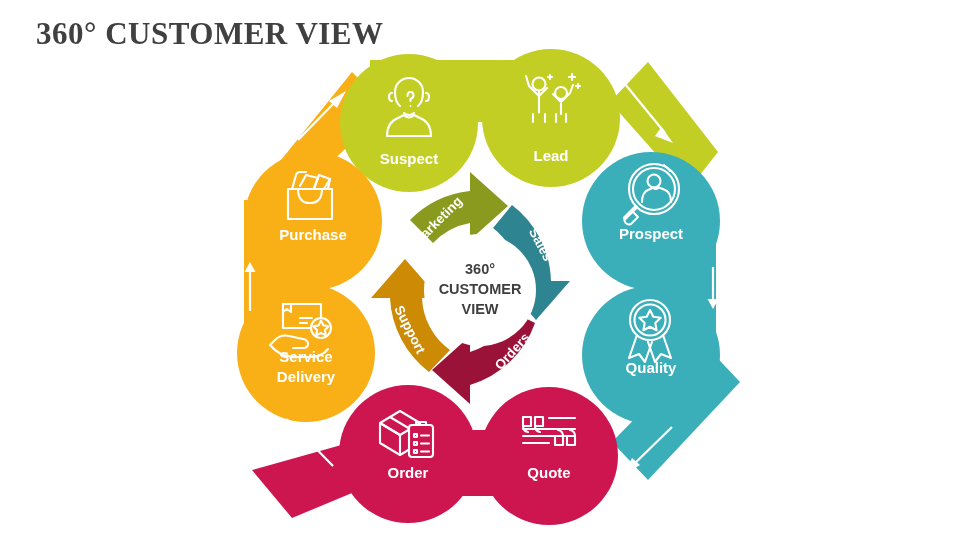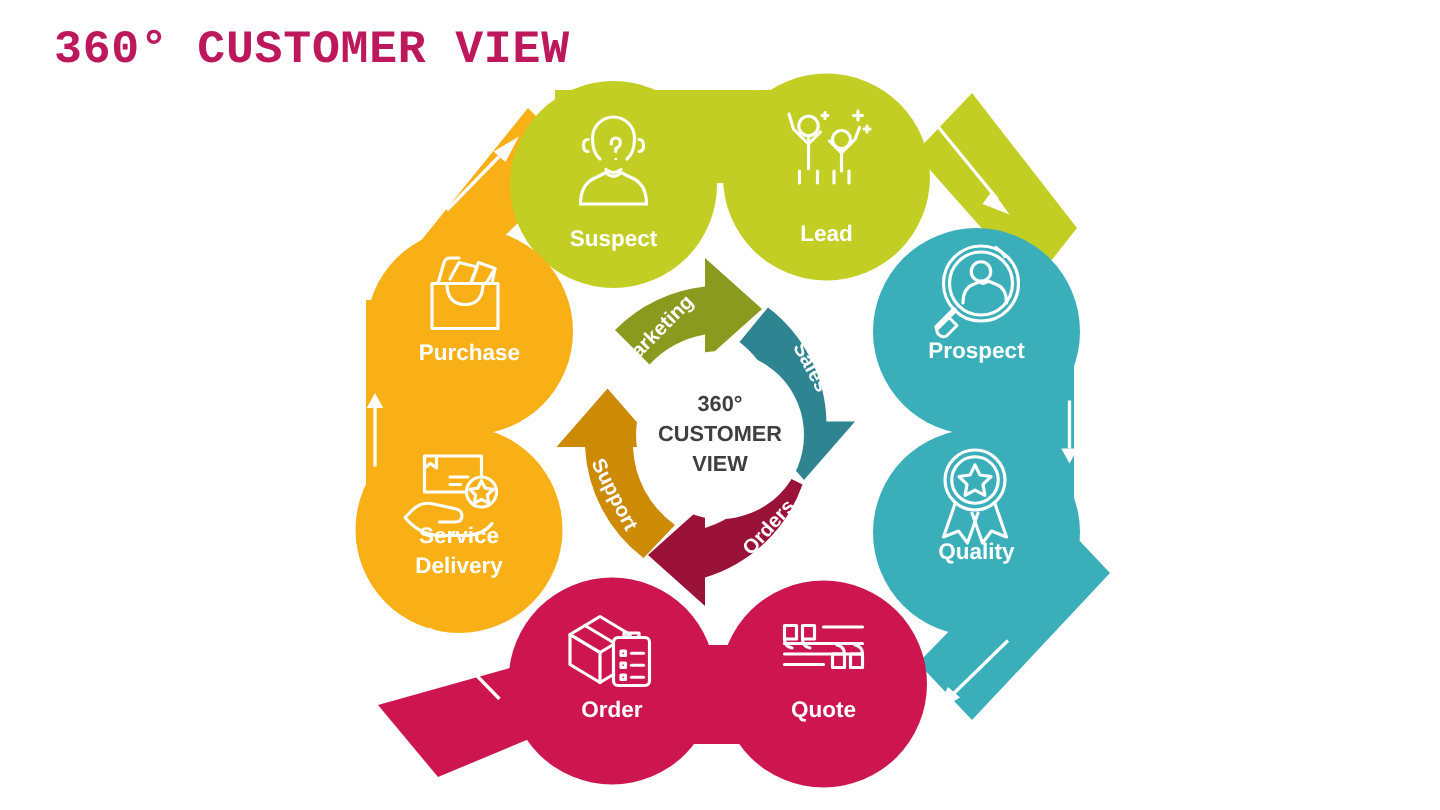"360° CUSTOMER VIEW" #page-title { color: #be185d -> #404040; font-family: Liberation Mono, monospace -> Liberation Serif, serif }
